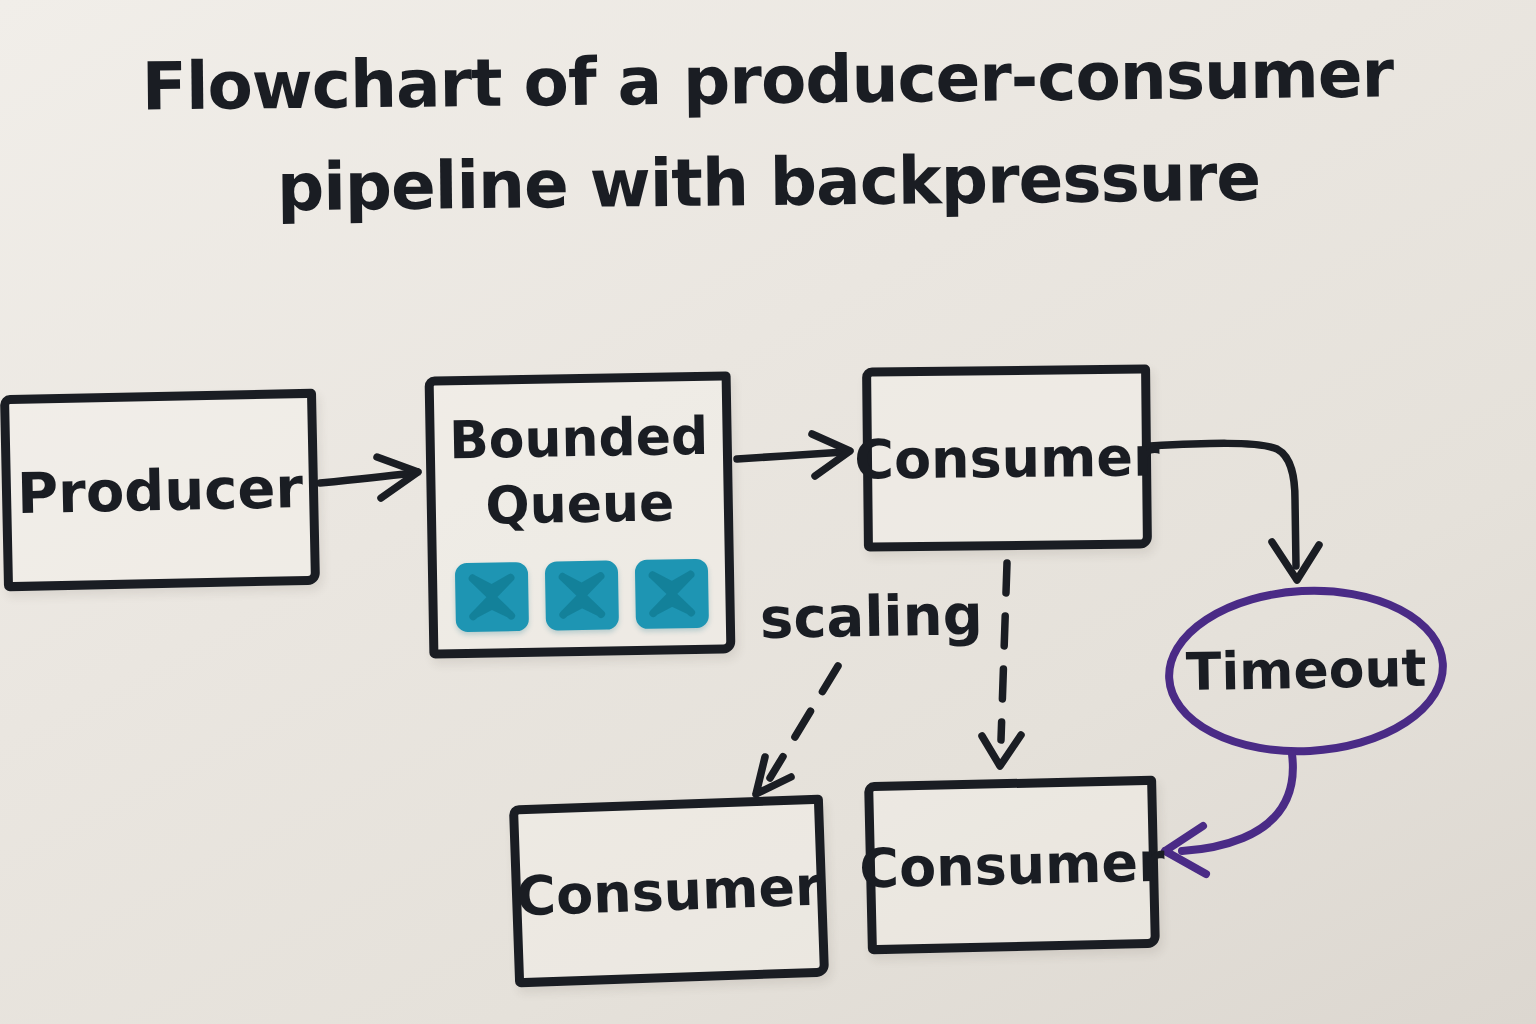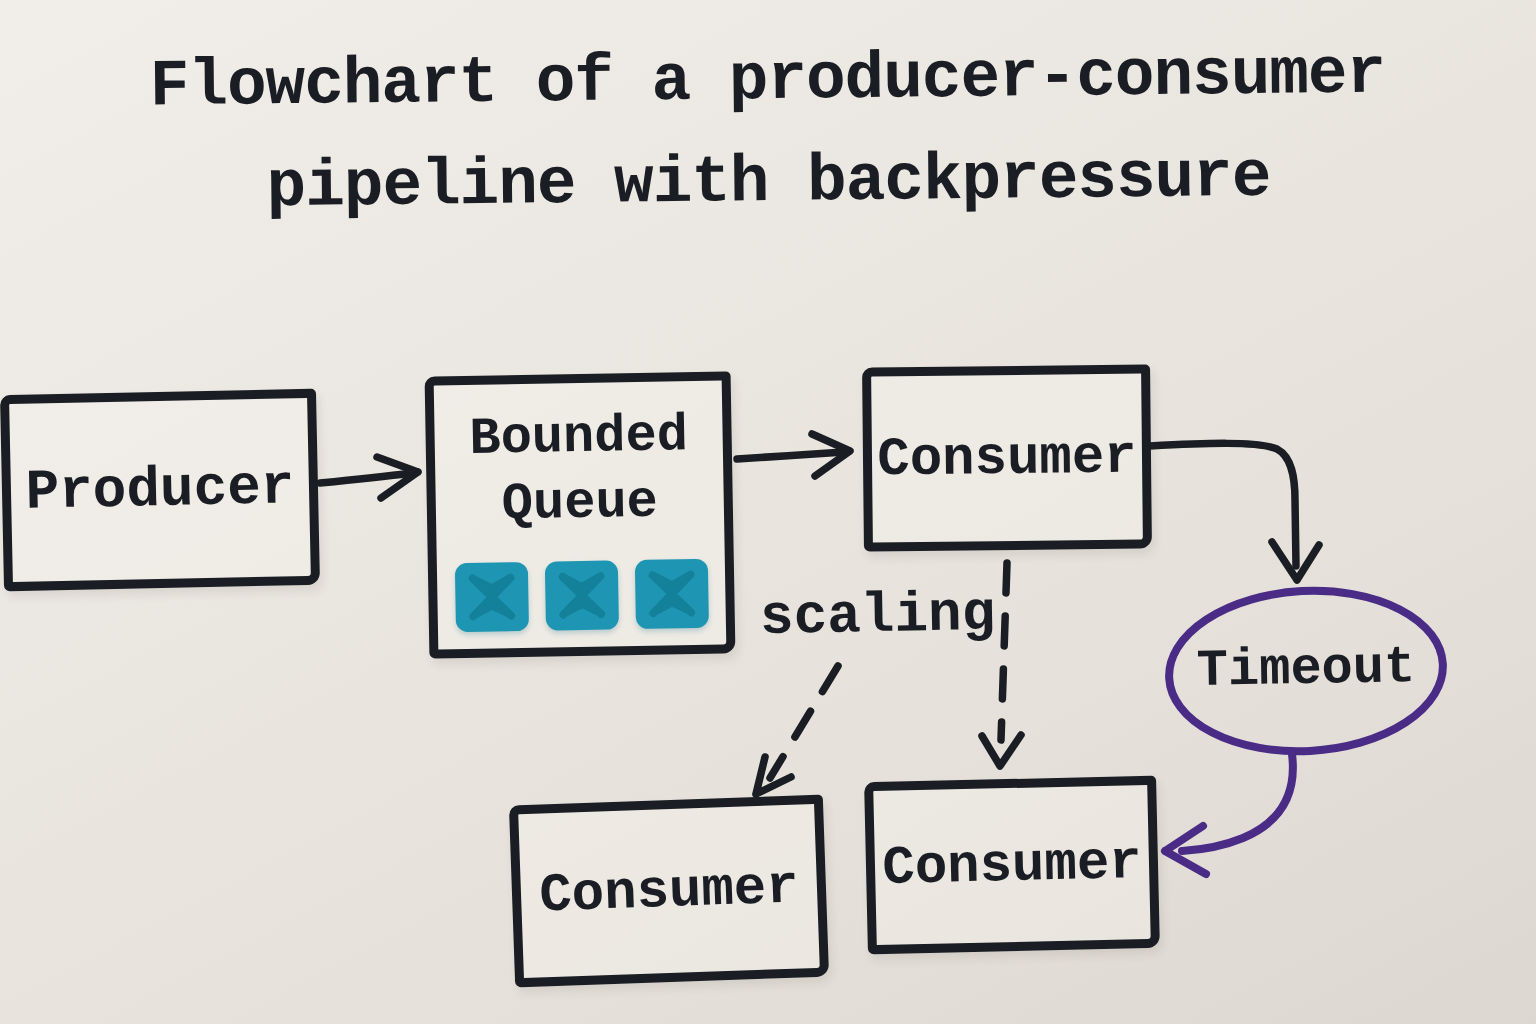"Flowchart of a producer-consumer" .canvas { font-family: Liberation Mono, monospace -> none }
